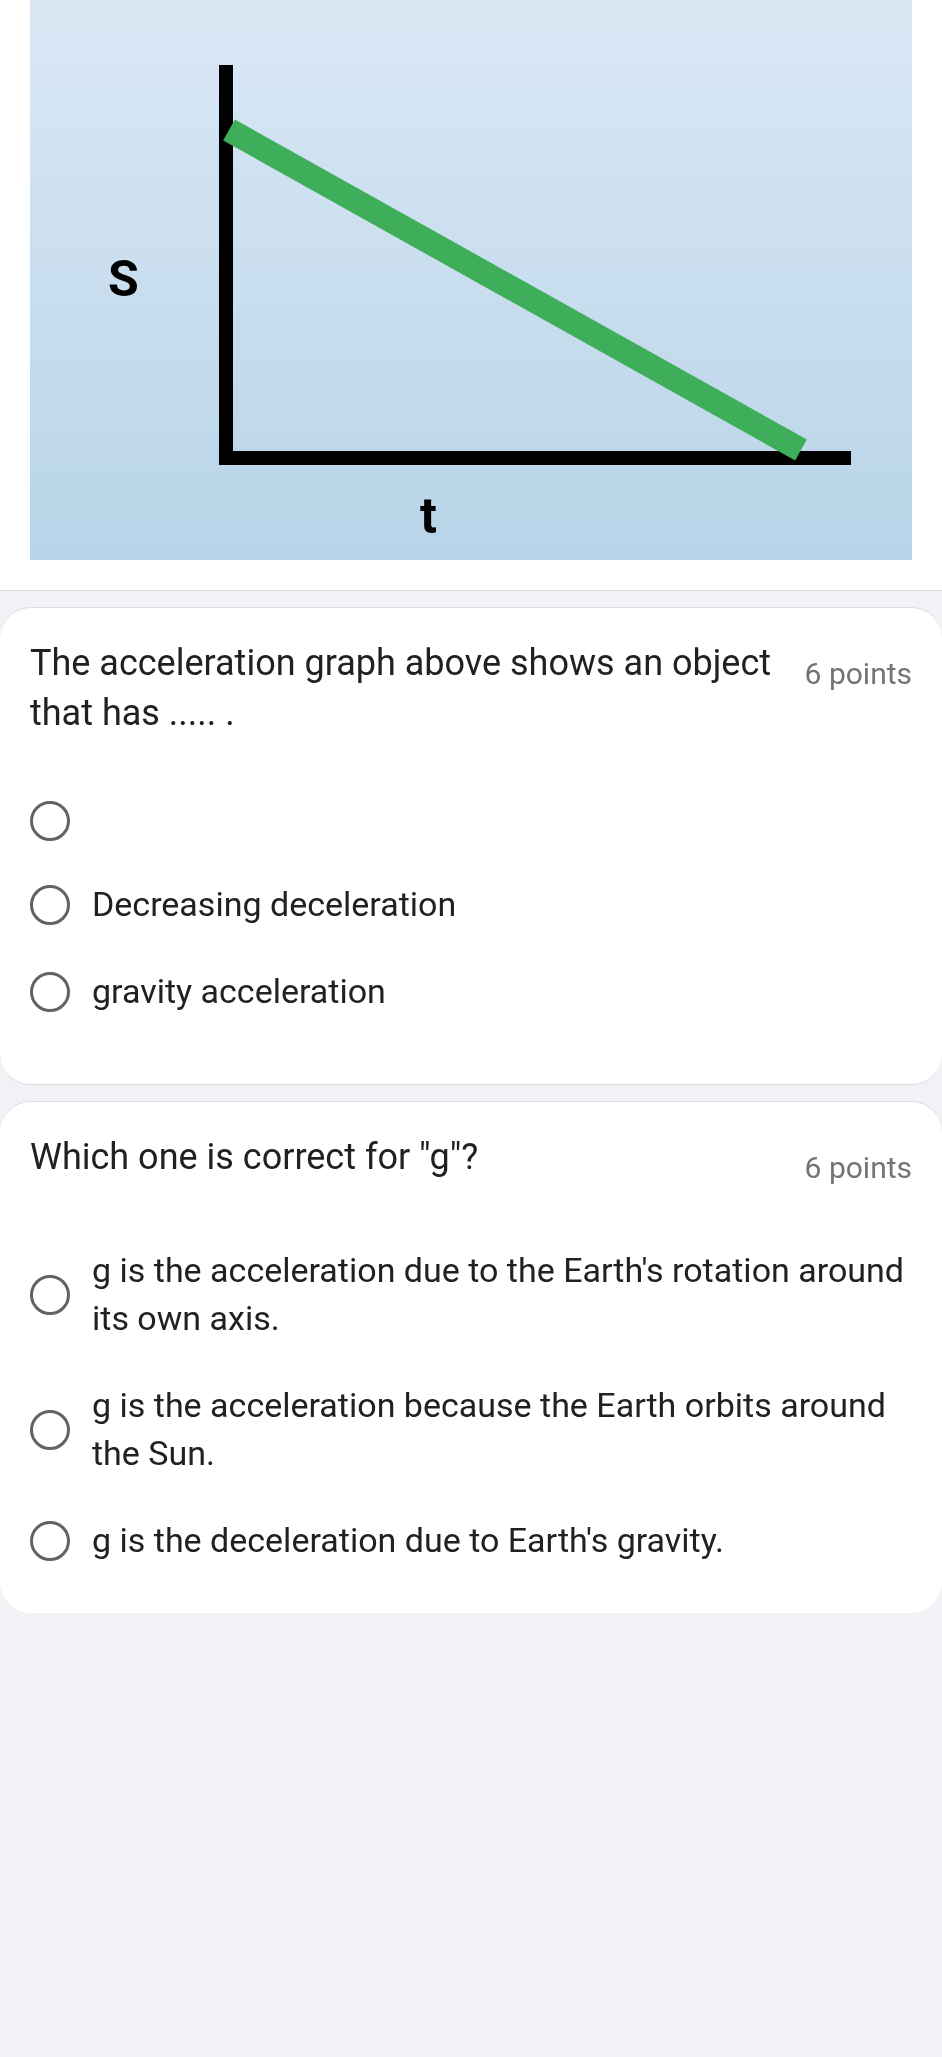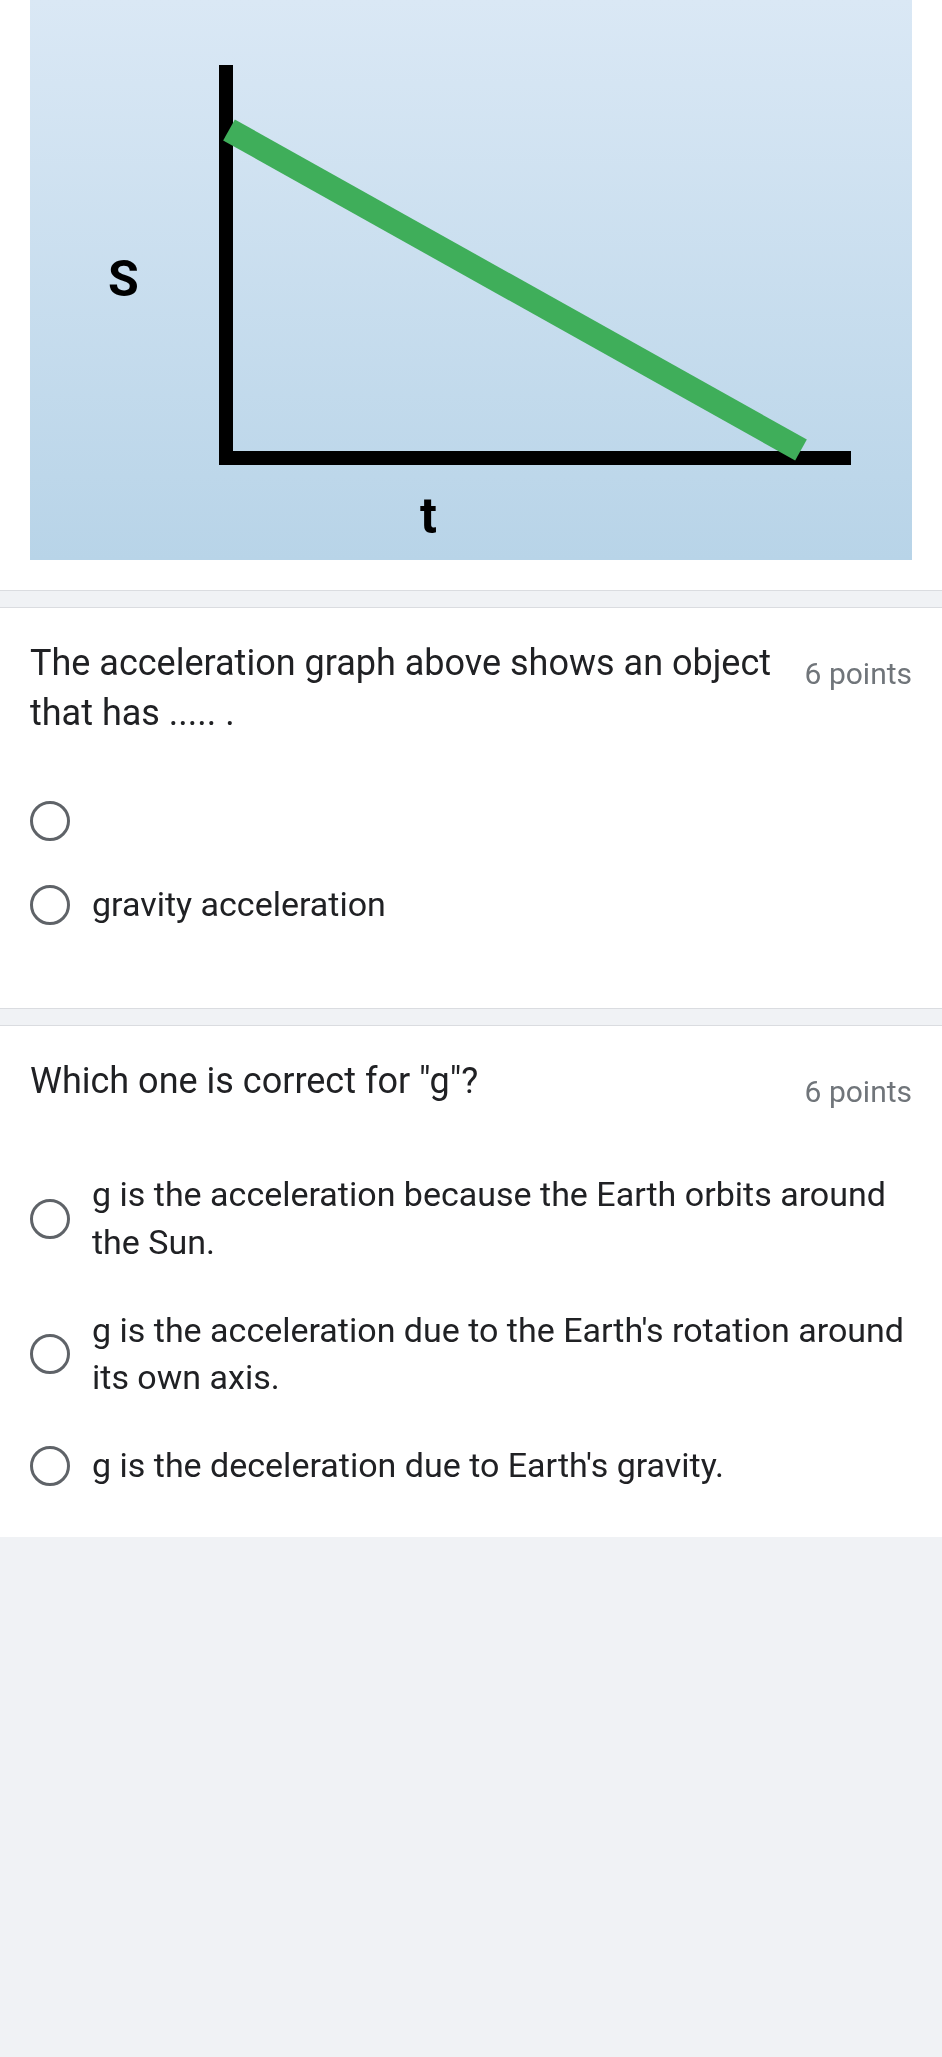"The acceleration graph above shows" .question-card { border-radius: none -> 31px; padding: 30px 30px 52px 30px -> 30px 30px 40px 30px }
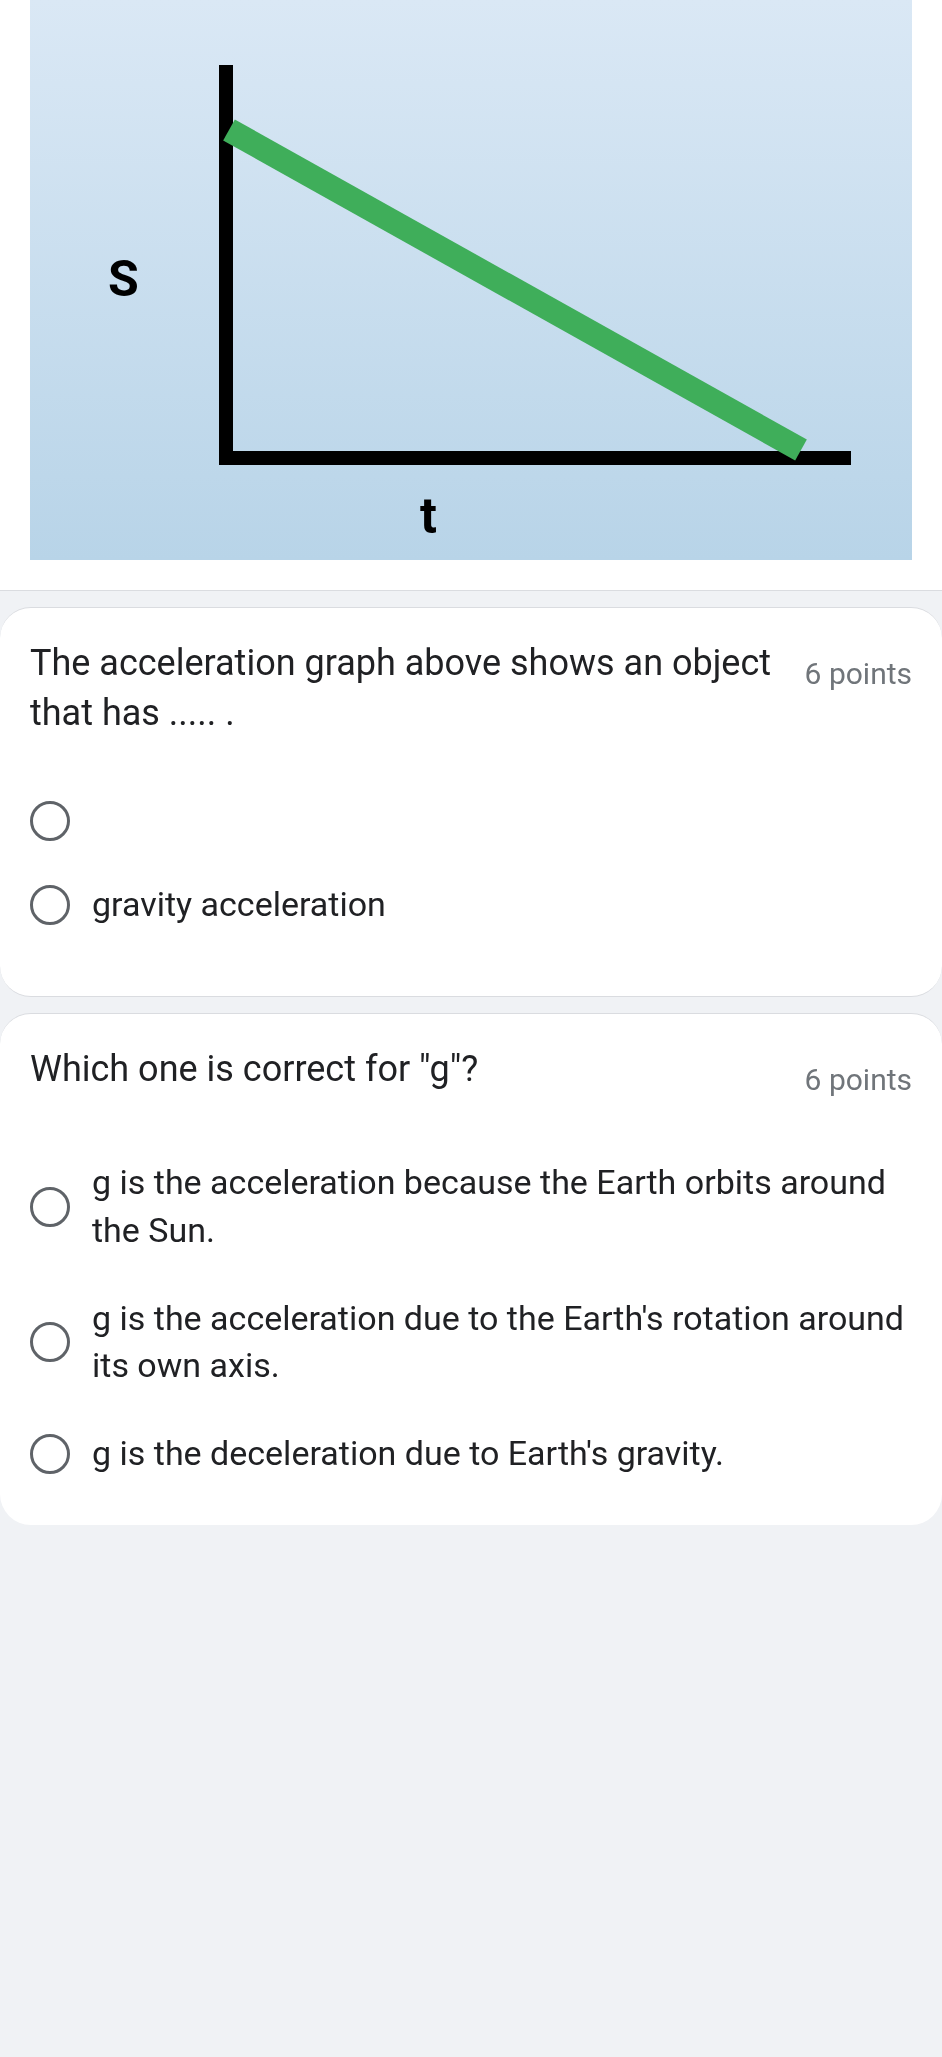"Decreasing deceleration" div.option { html: none -> <div> <div></div> <div>Decreasing deceleration</div> </div> }
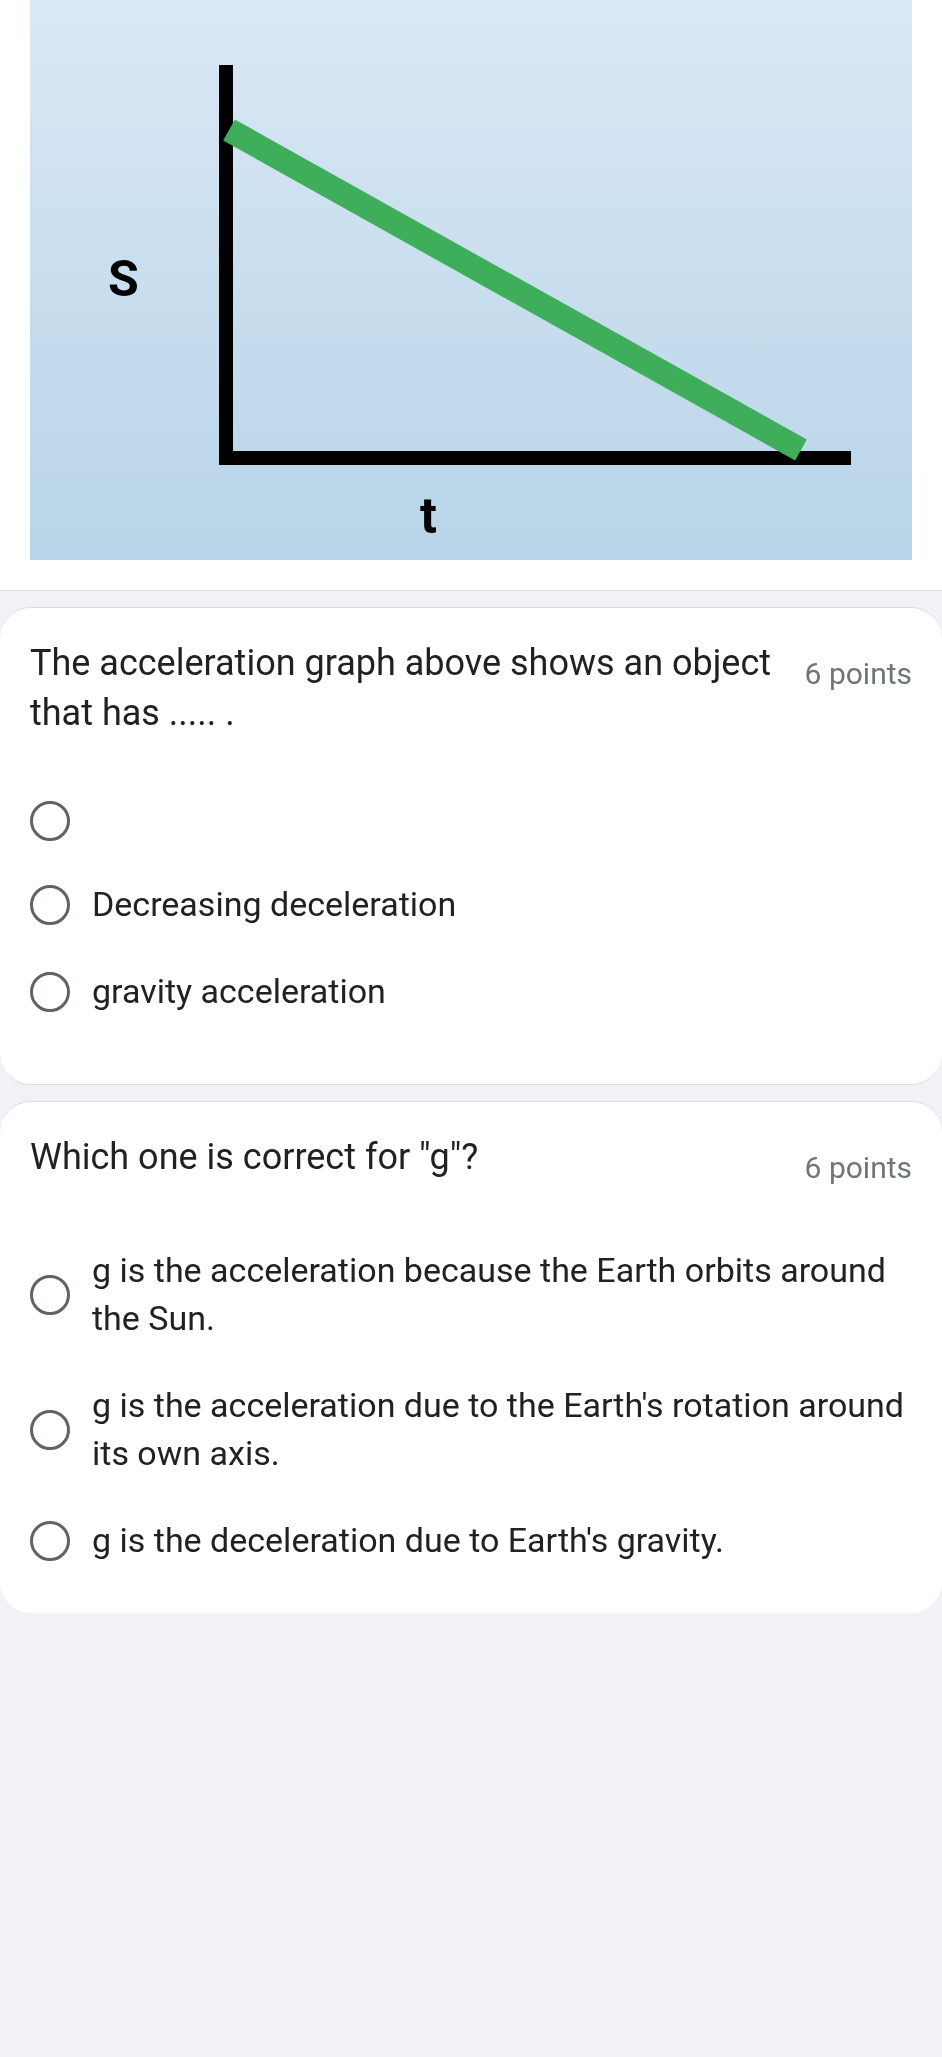"g is the acceleration because" div.option { order: before "g is the acceleration due to the" -> after "g is the acceleration due to the" }
